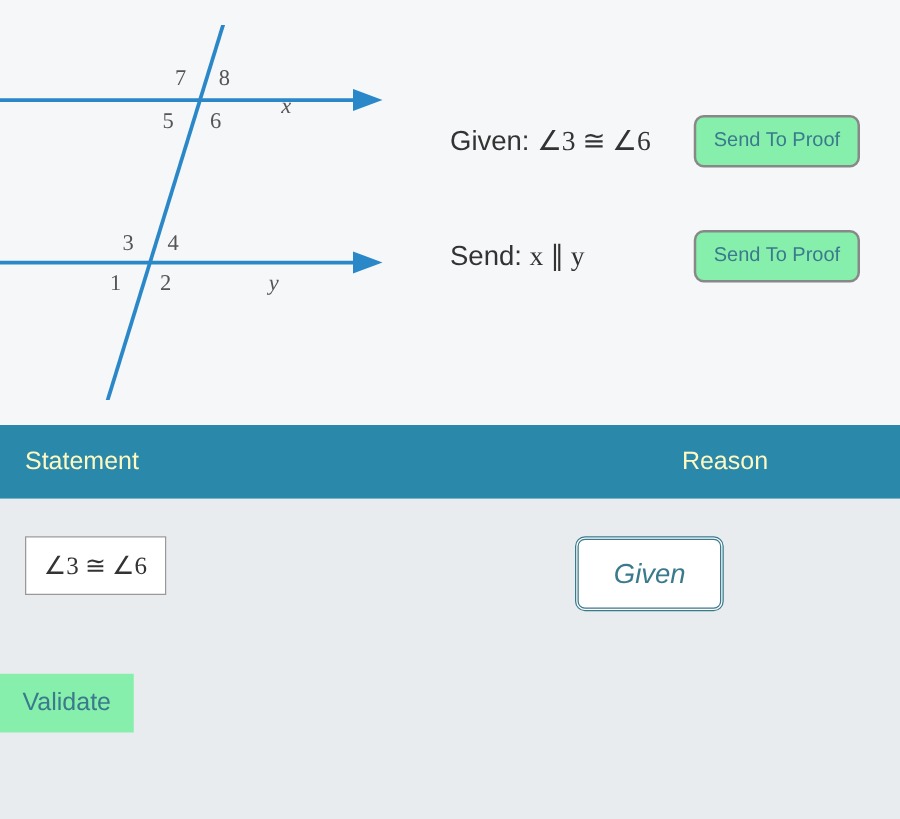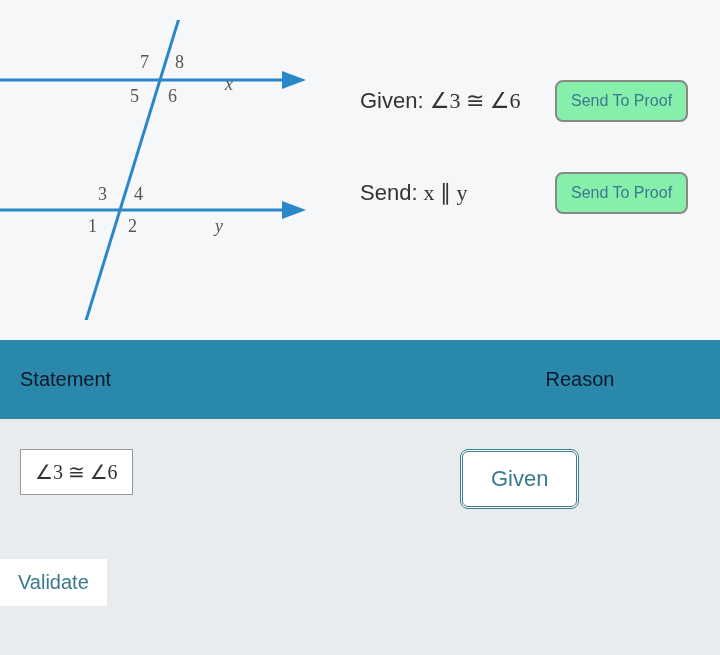"Given: ∠3 ≅ ∠6" .problem-line { margin-top: none -> 12px }
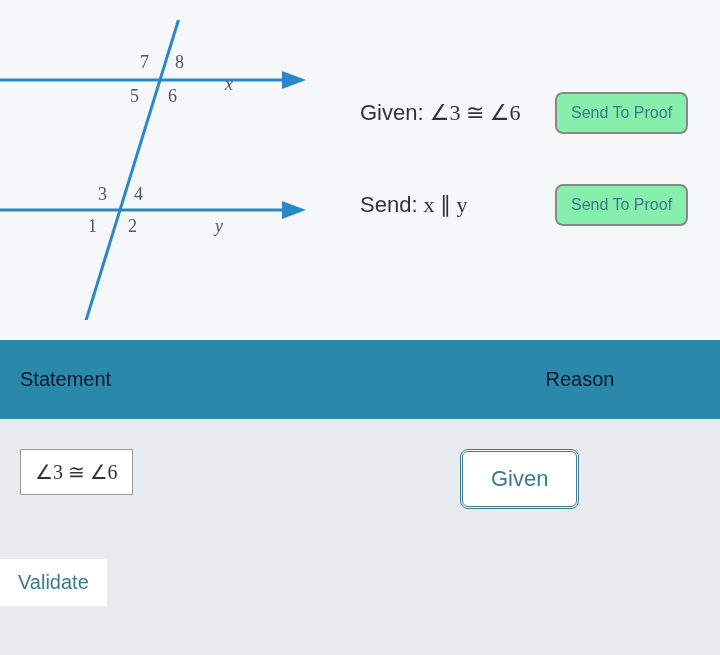"Statement" .table-header { color: #0f172a -> #fef9c3; padding: 28px 20px -> 18px 20px }
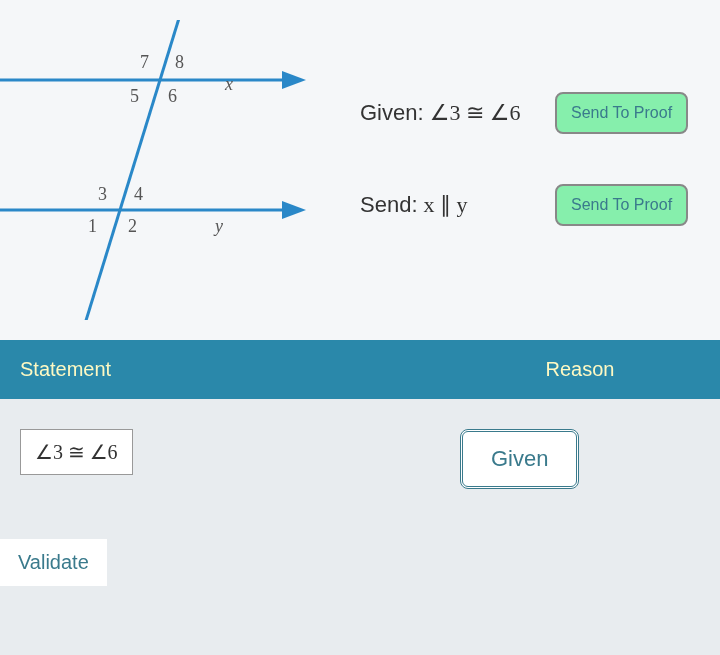"Given" .tb-reason { font-style: none -> italic }
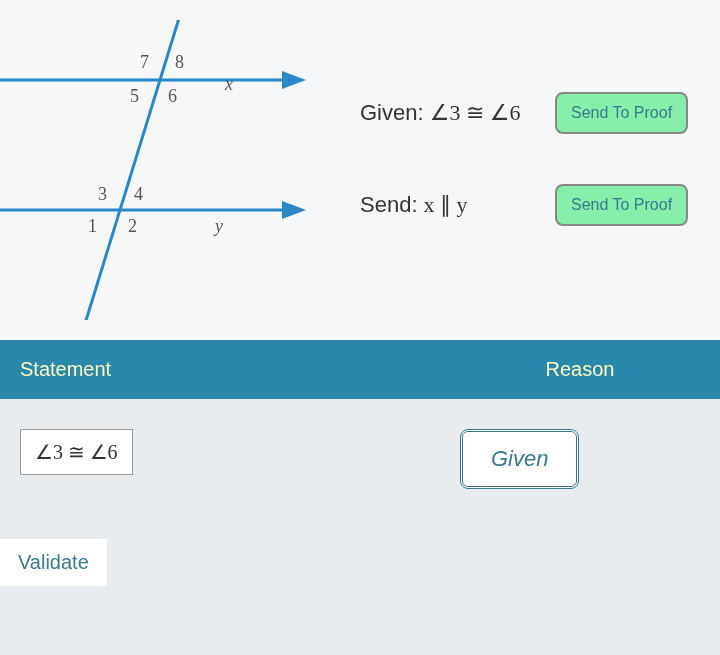"Validate" .validate-btn { background: #ffffff -> #86efac }
